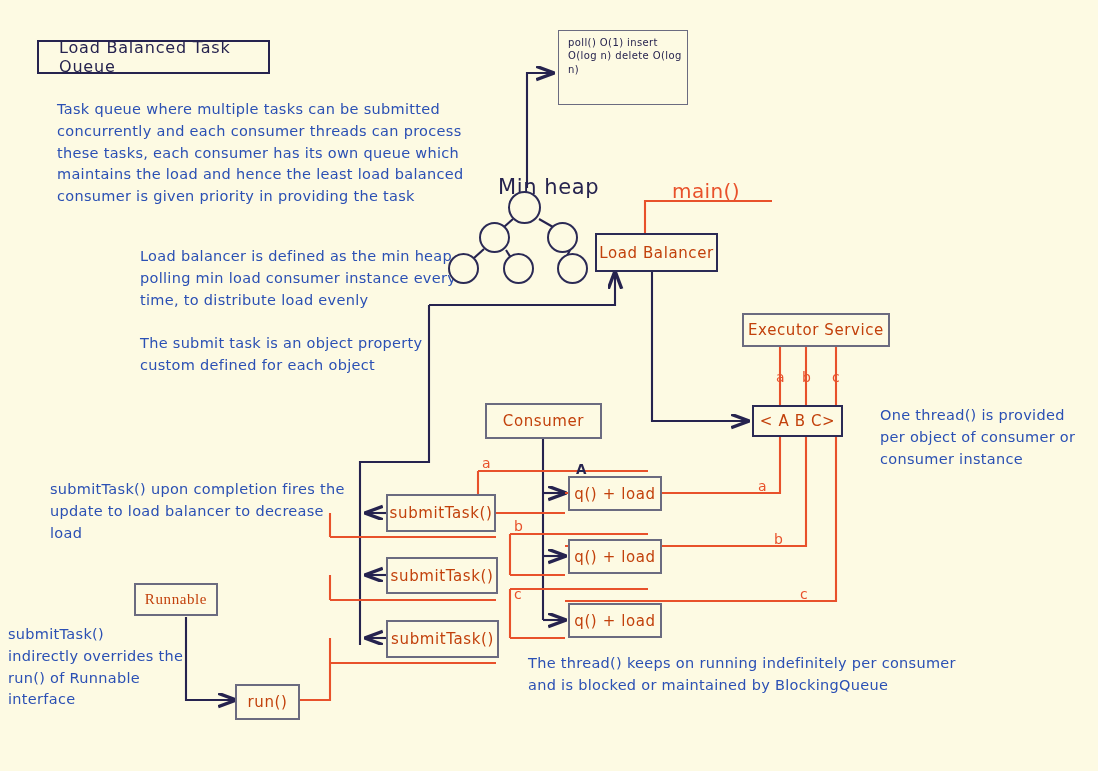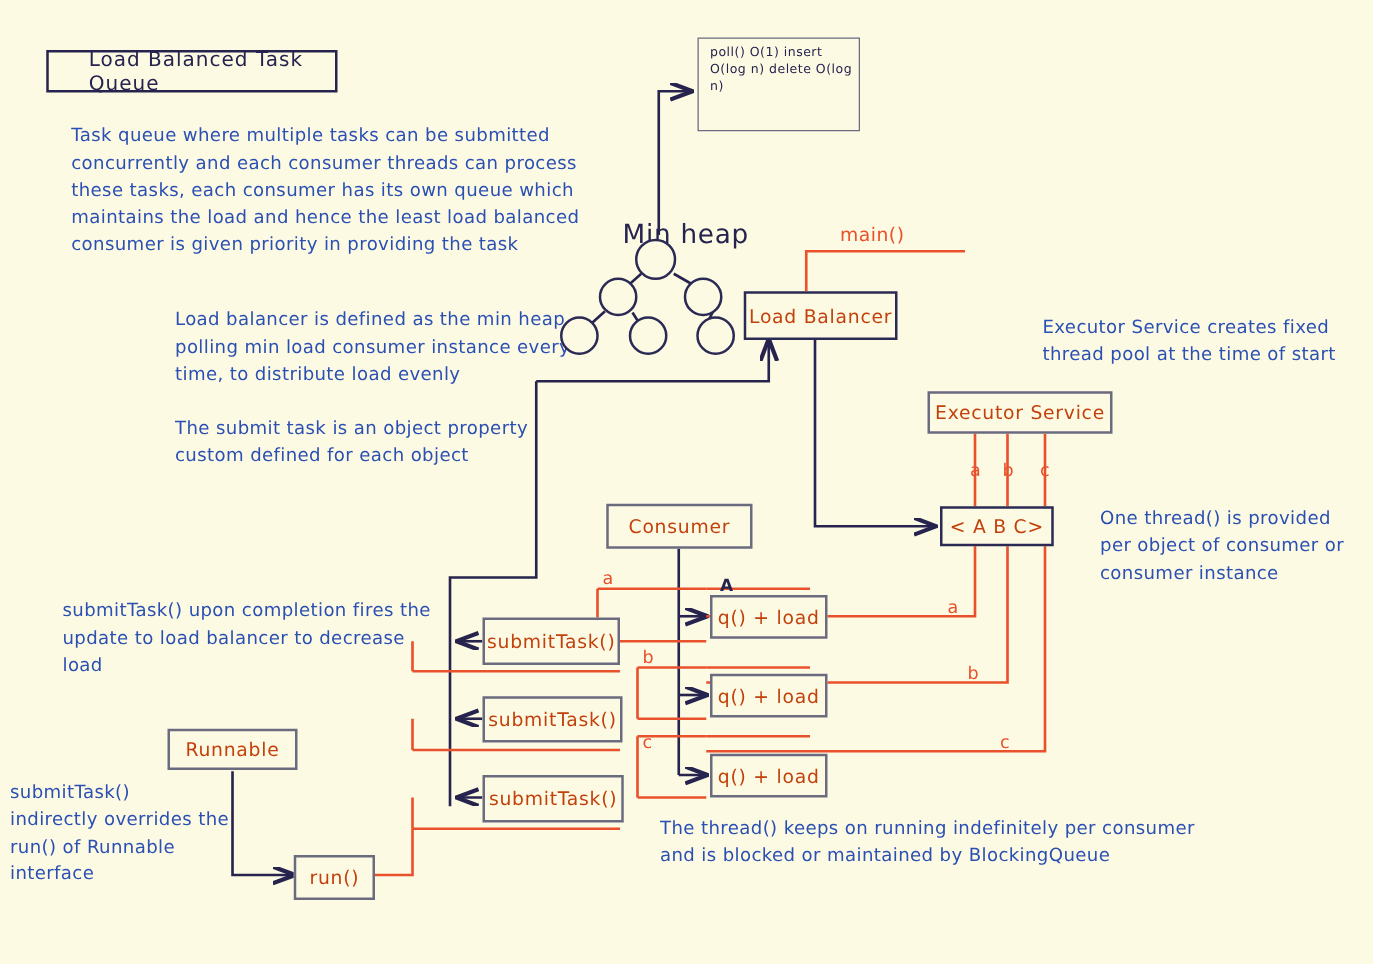"Load Balanced Task Queue" .title-box { padding-left: 32px -> 20px }
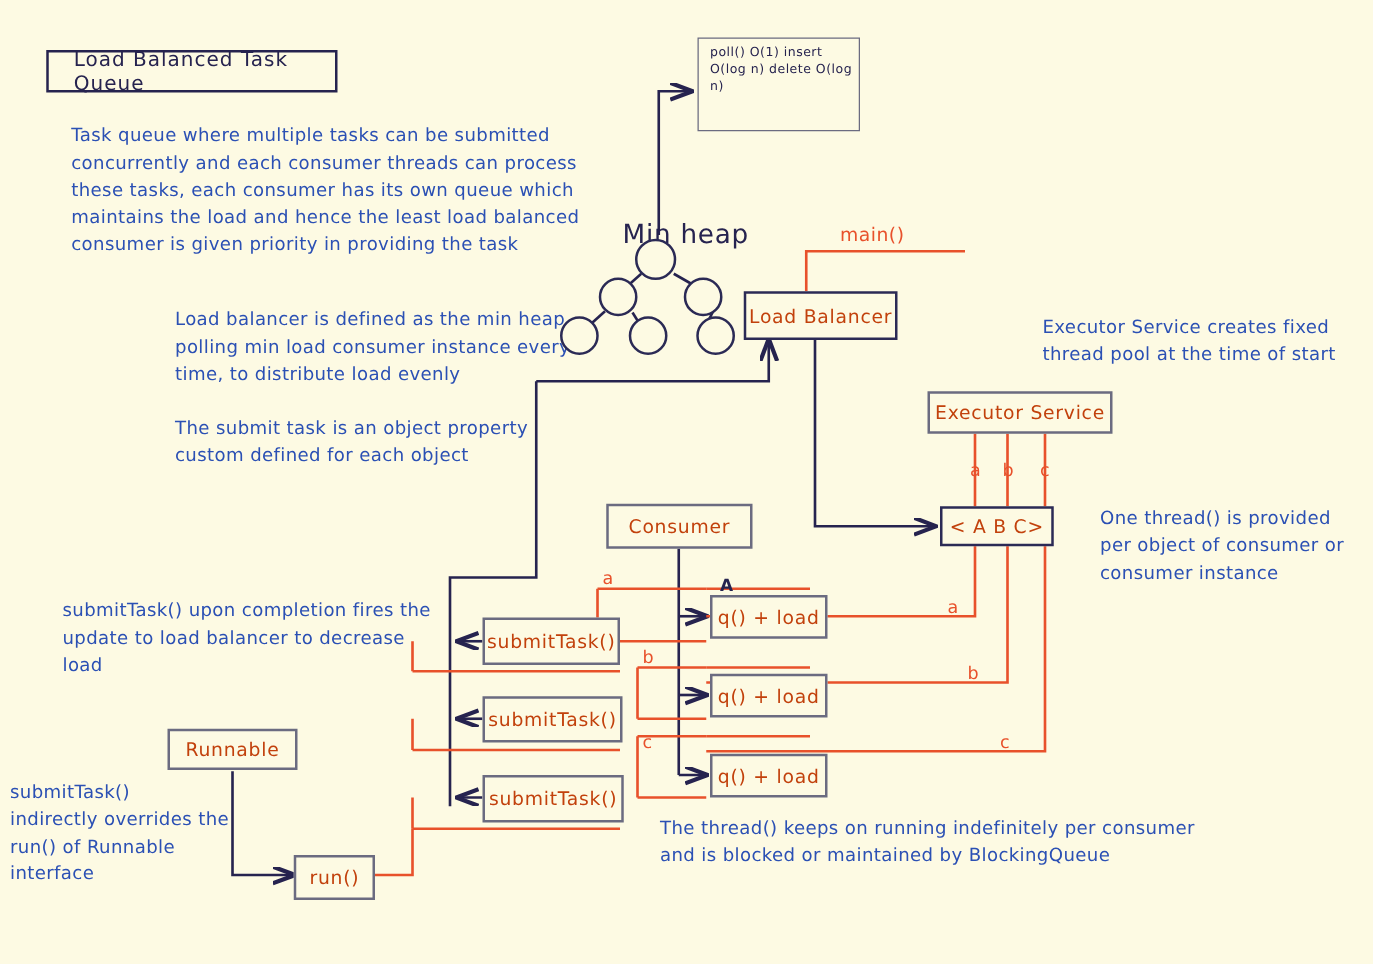"main()" .orange-label.big { font-size: 15px -> 20px }
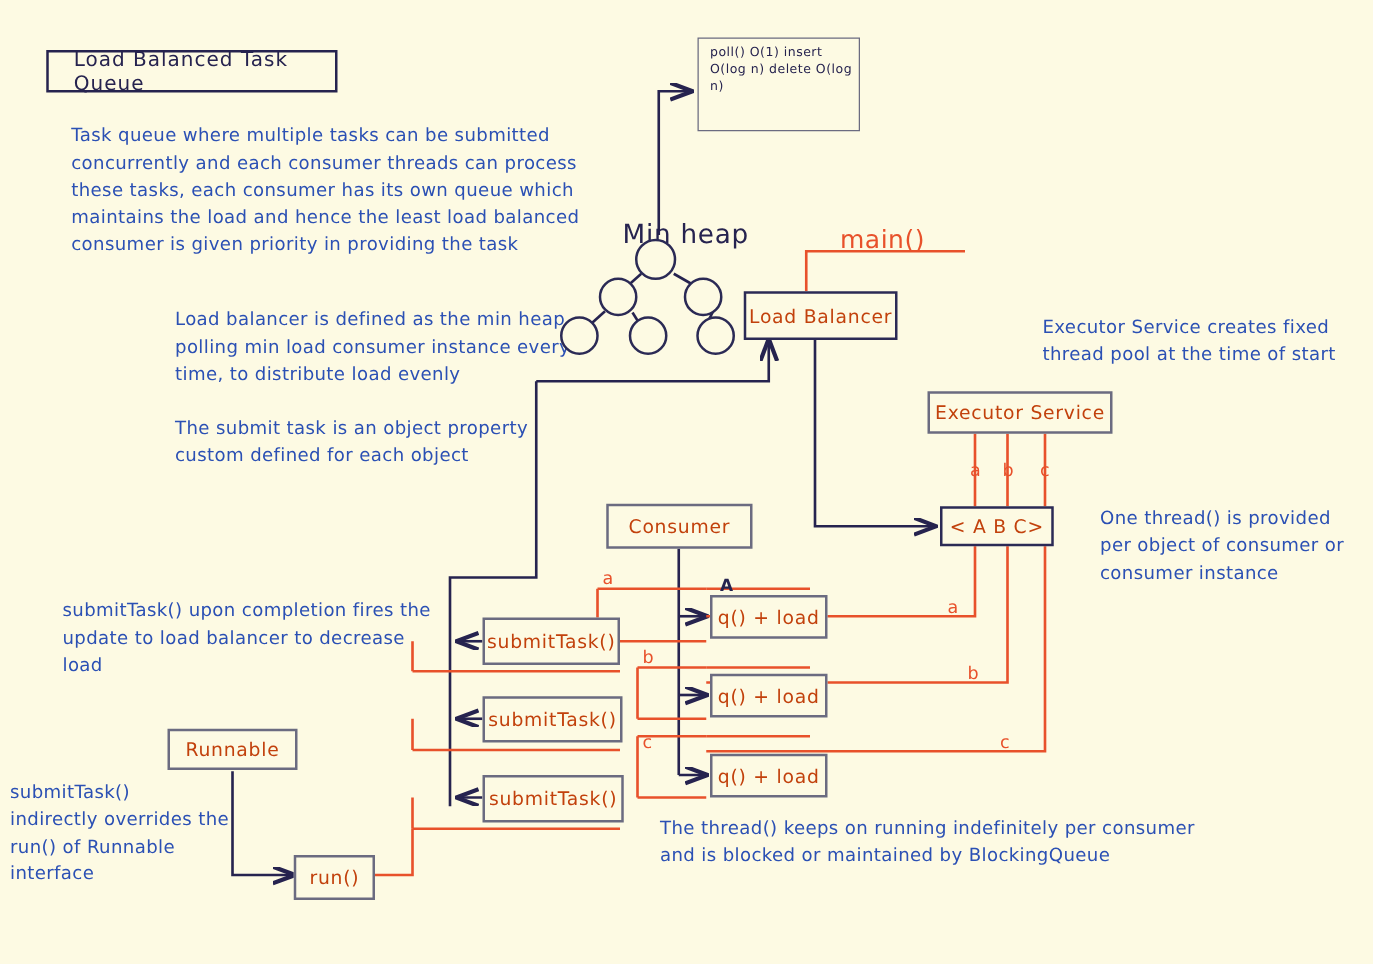"Executor Service creates fixed" div.note { html: <div>Executor Service creates fixed thread pool at the time of start</div> -> none }
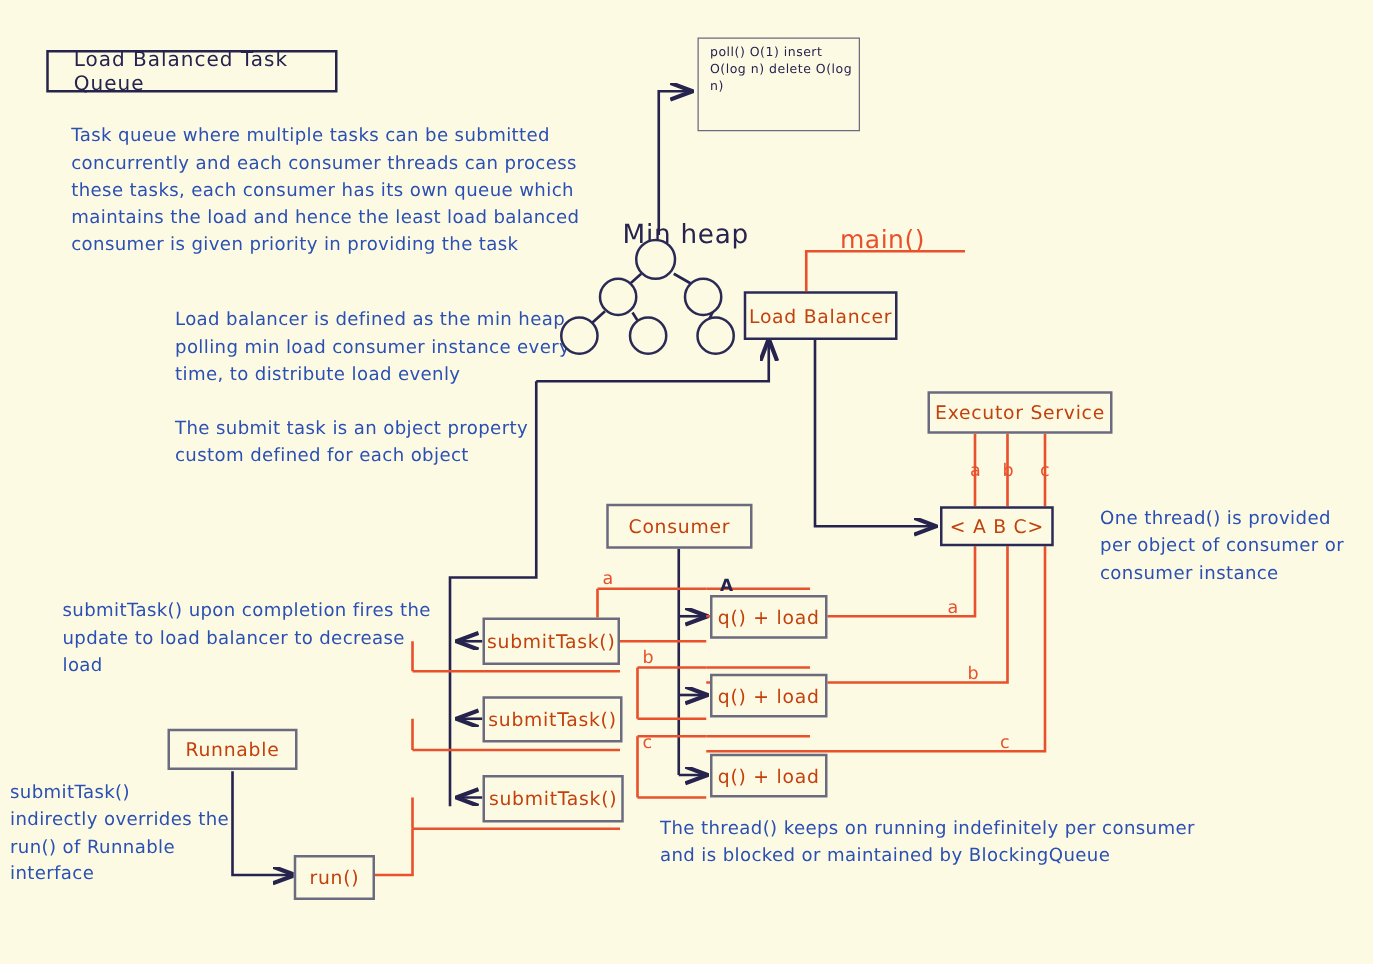"Runnable" div.box { font-family: none -> Liberation Serif, serif; width: 104px -> 84px }
